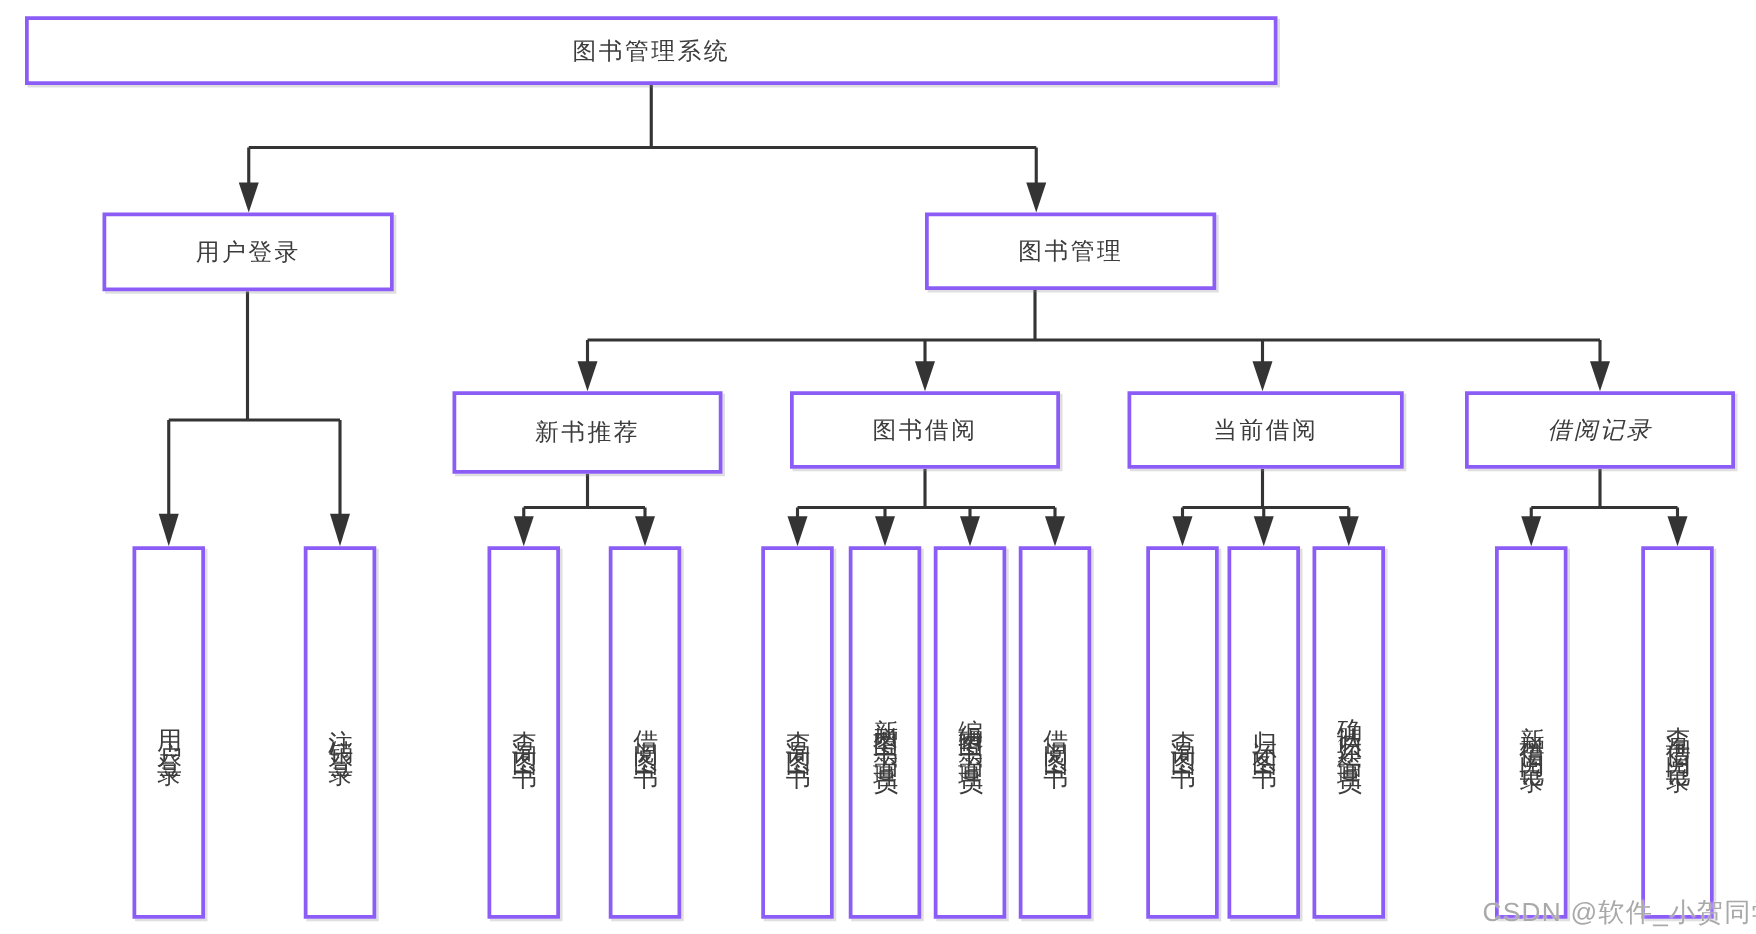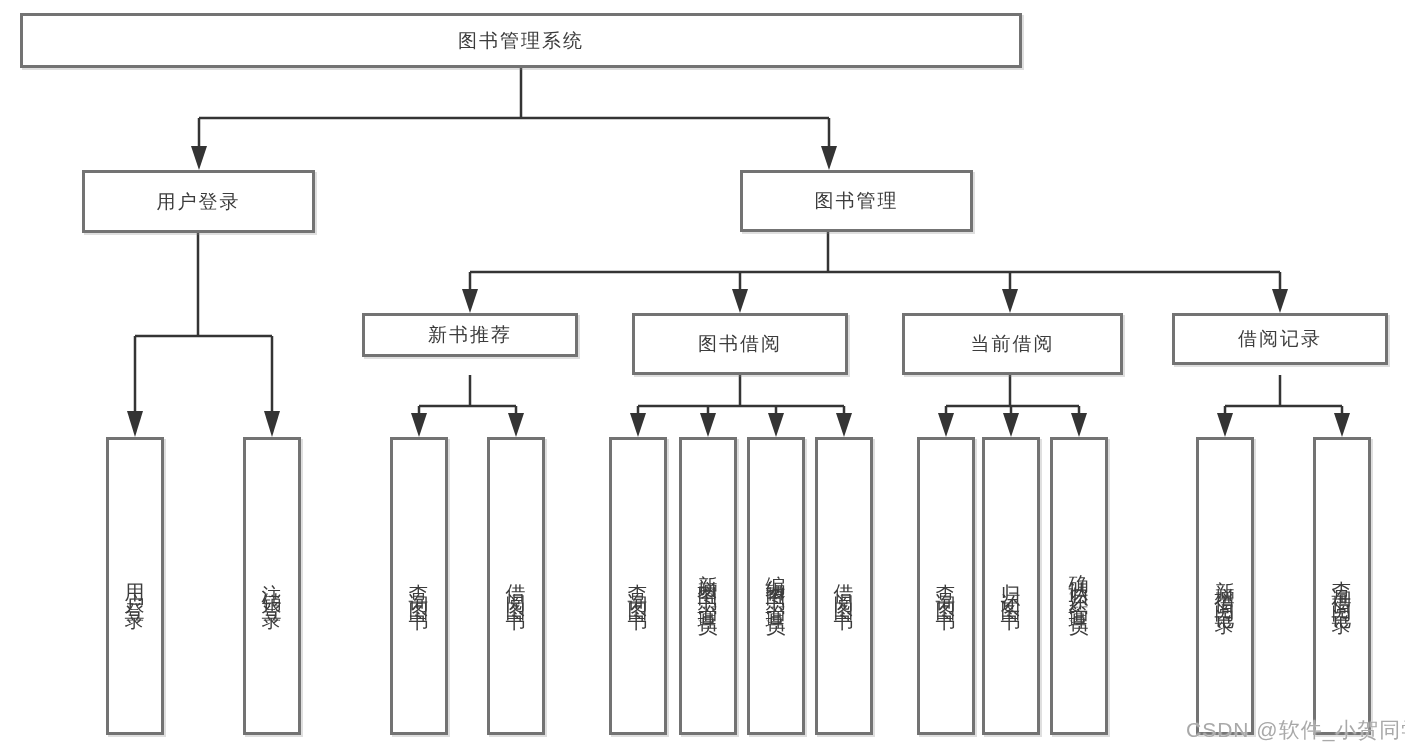"图书管理系统" .node { border: 3px solid #737373 -> 3px solid #8b5cf6 }
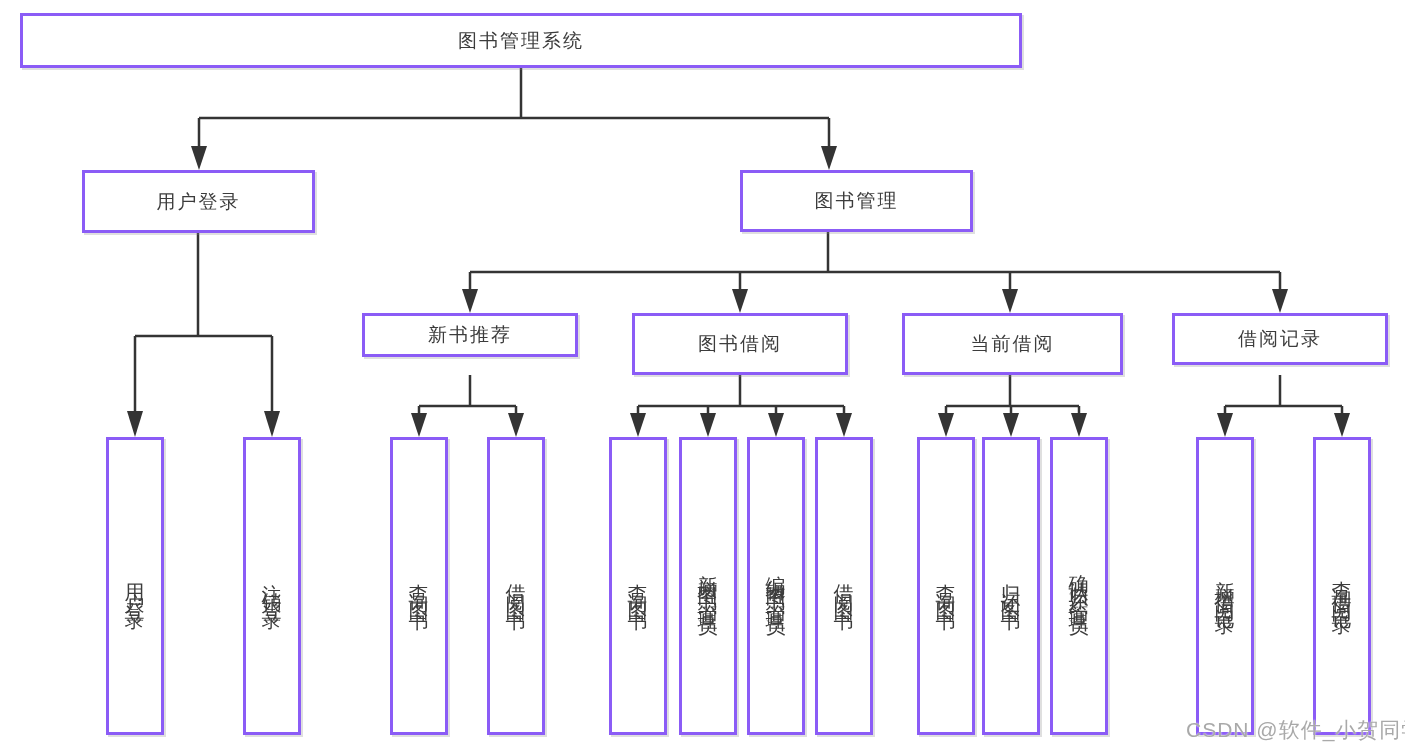"新书推荐" div.node { height: 44px -> 66px }
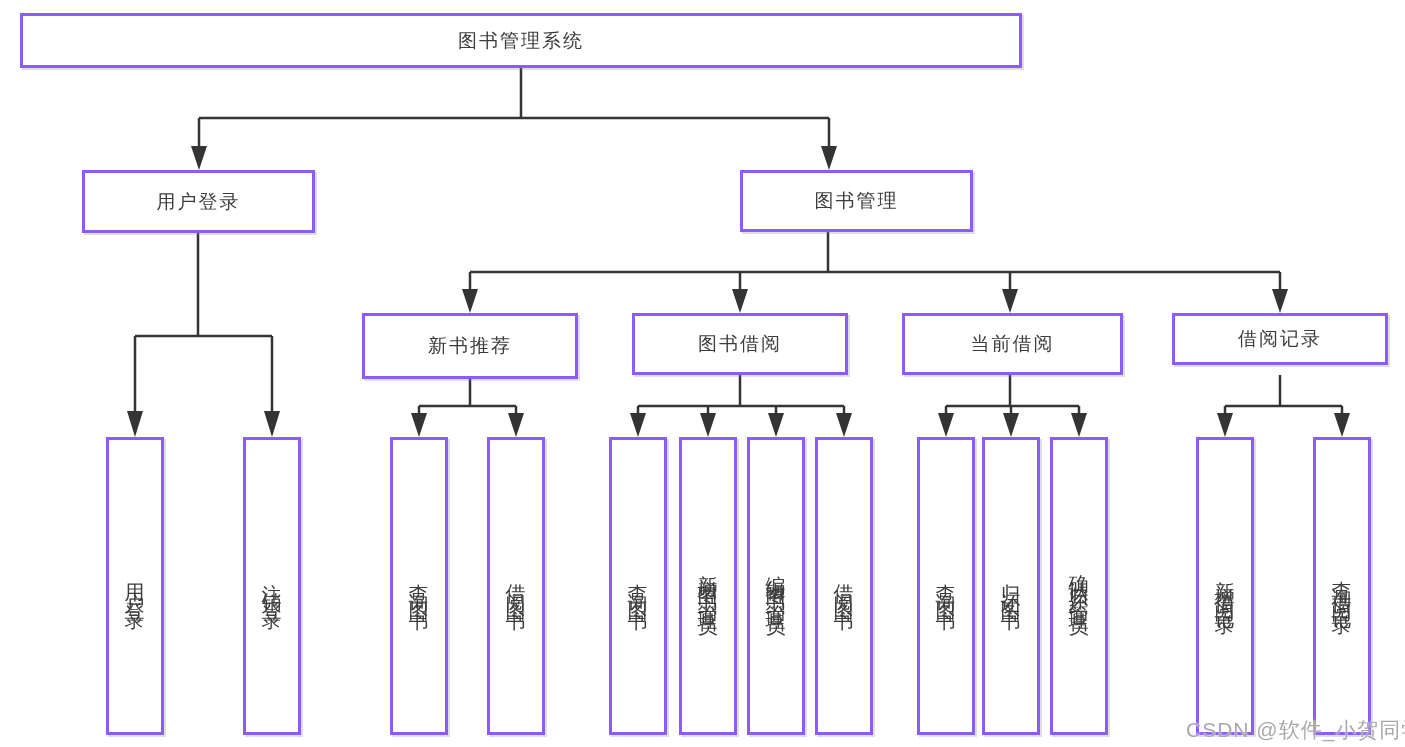"借阅记录" div.node { font-style: none -> italic; height: 52px -> 62px }
